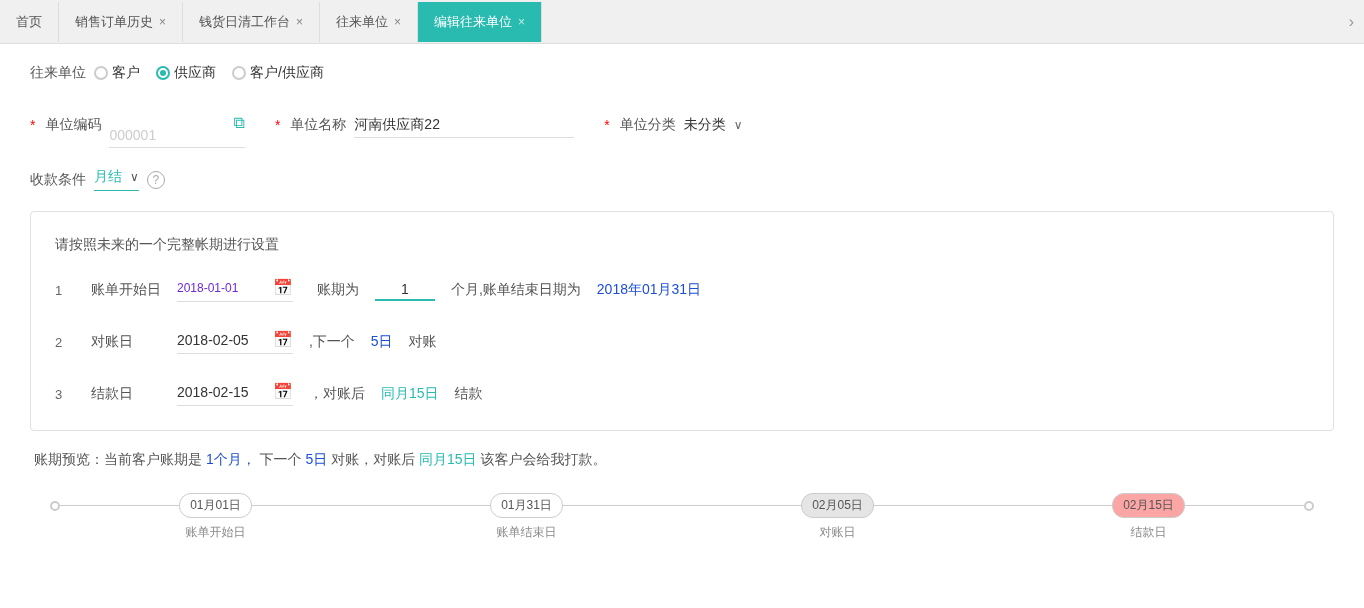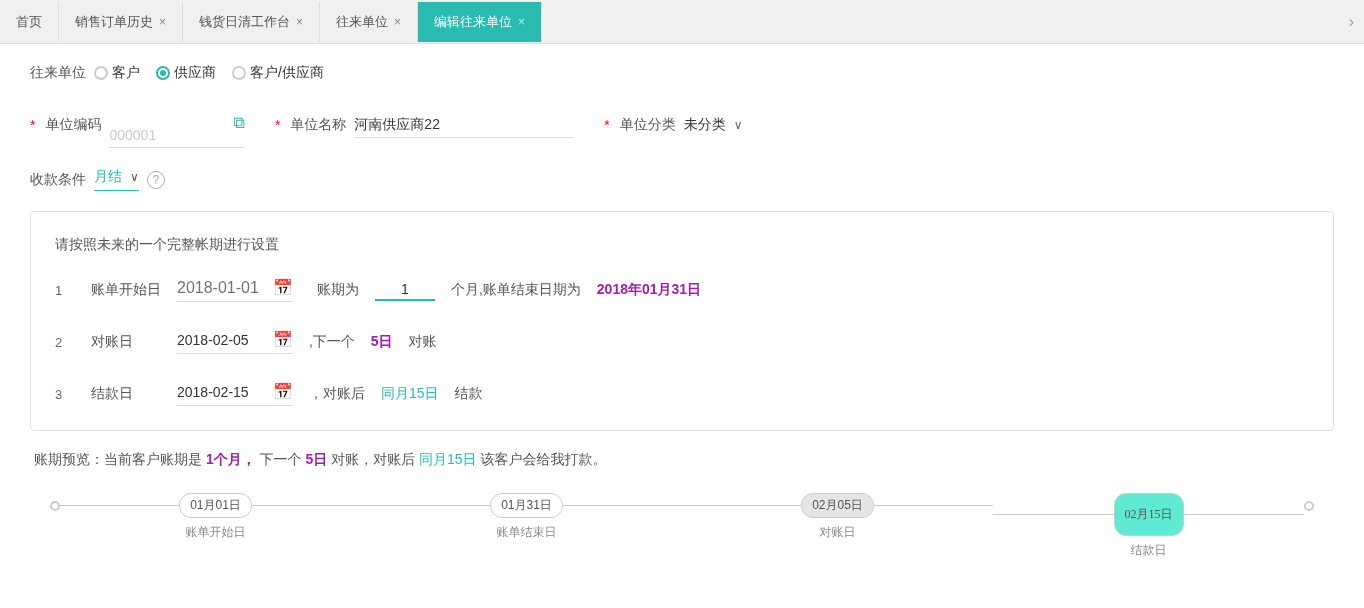"2018-01-01" input { color: #737373 -> #6d28d9; font-size: 16px -> 12px }
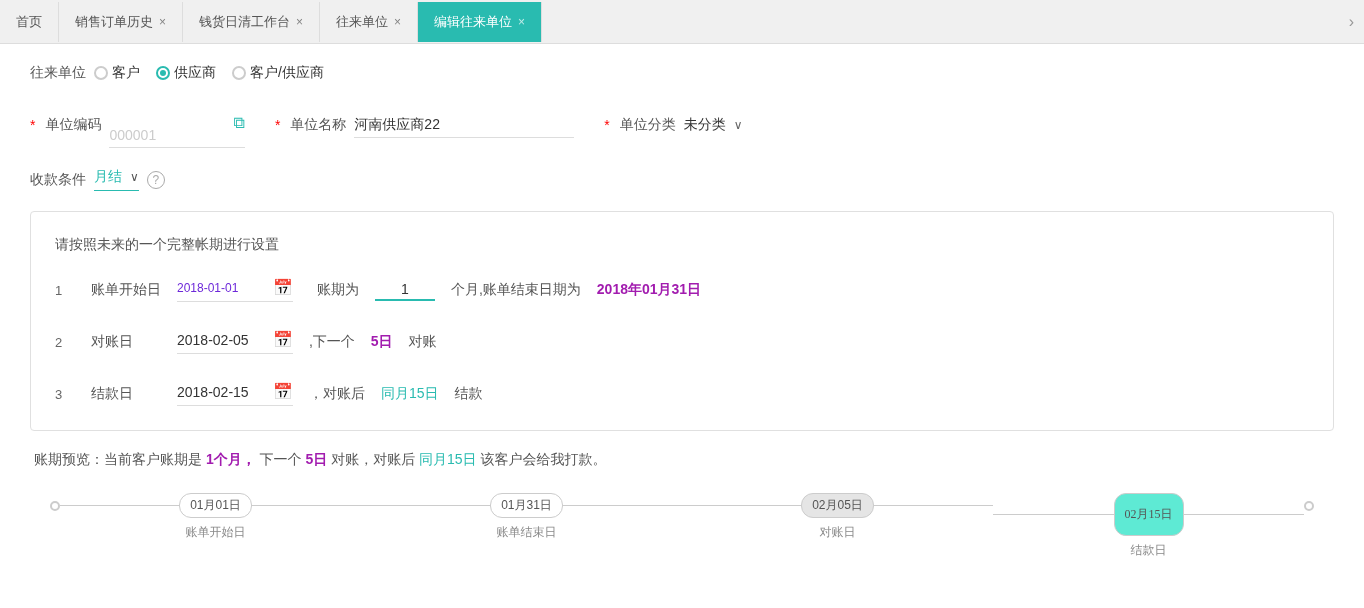"2018年01月31日" .highlight-orange { color: #a21caf -> #1d4ed8; font-weight: bold -> none }
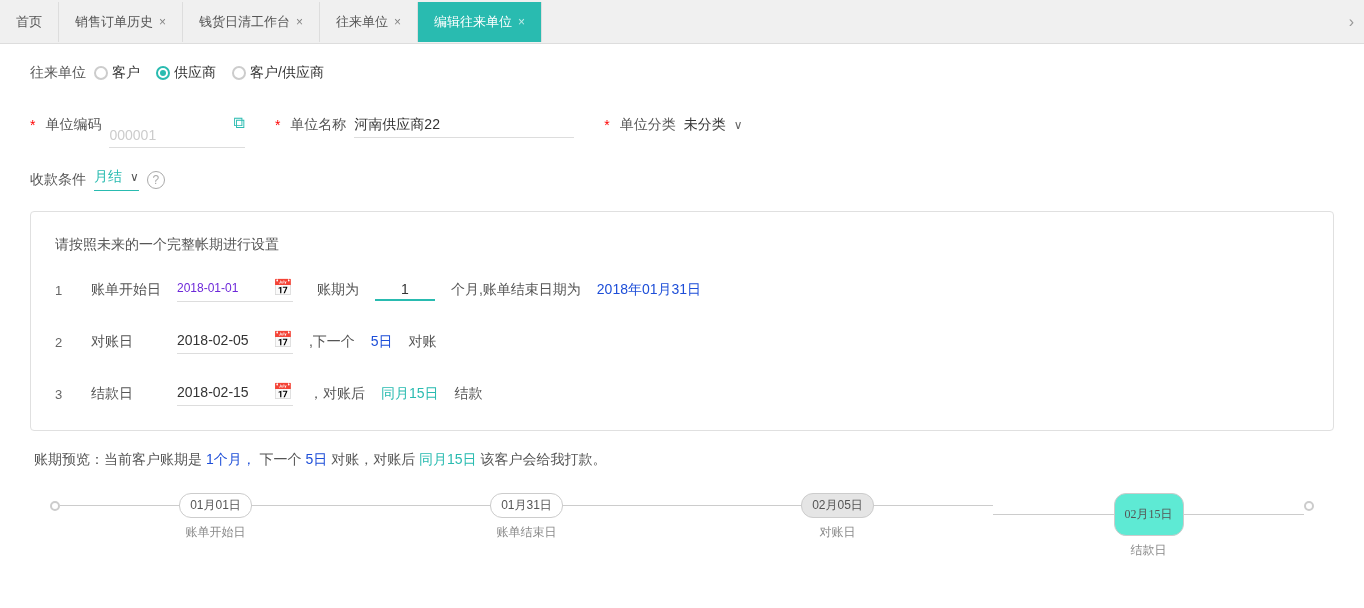"02月15日" div { background: #5eead4 -> #fca5a5; font-family: Liberation Serif, serif -> none; padding: 12px 10px -> 3px 10px }
